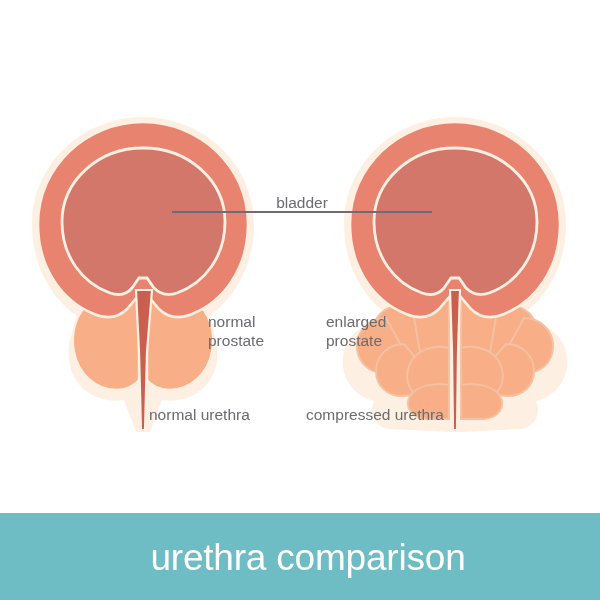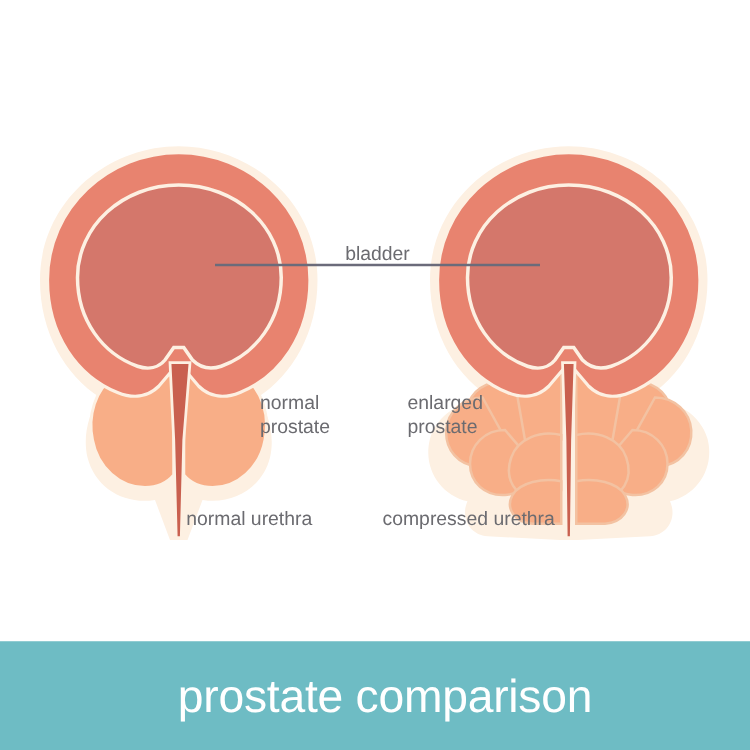"prostate comparison" div.banner-title { text: prostate -> urethra }
